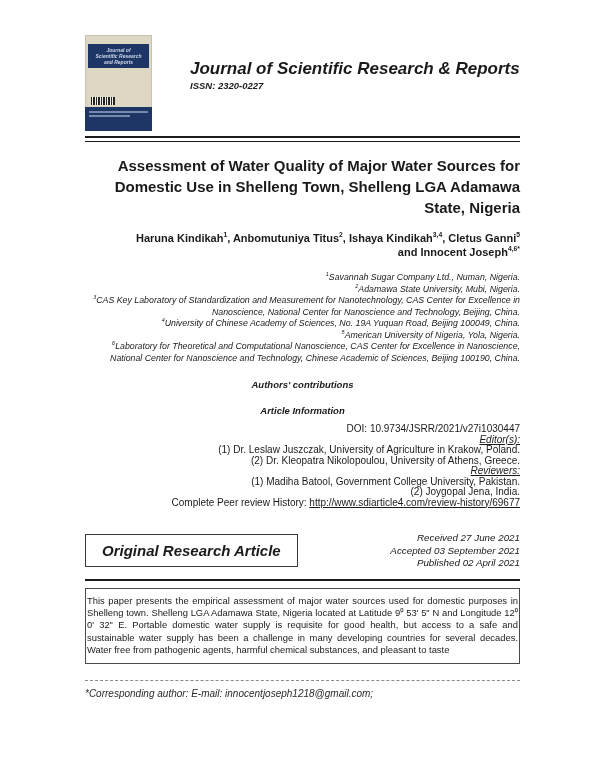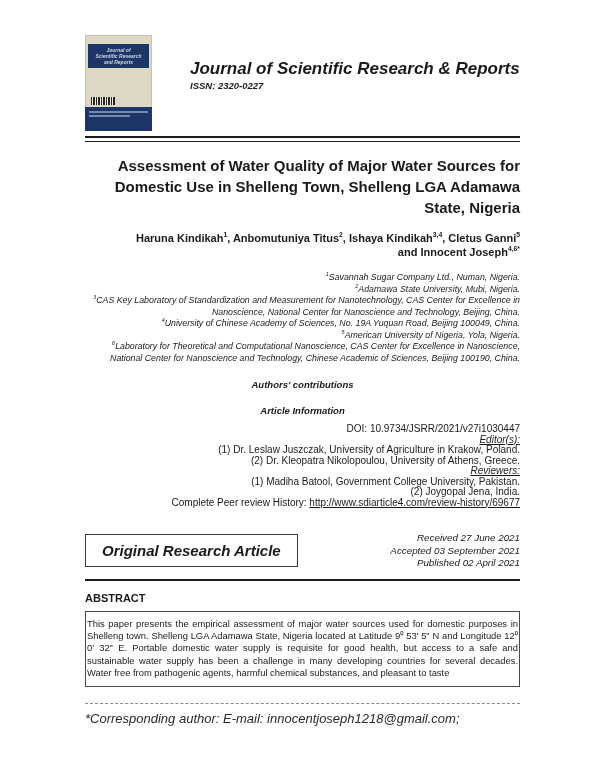"ABSTRACT" div.abstract-head { html: <div>ABSTRACT</div> -> none }
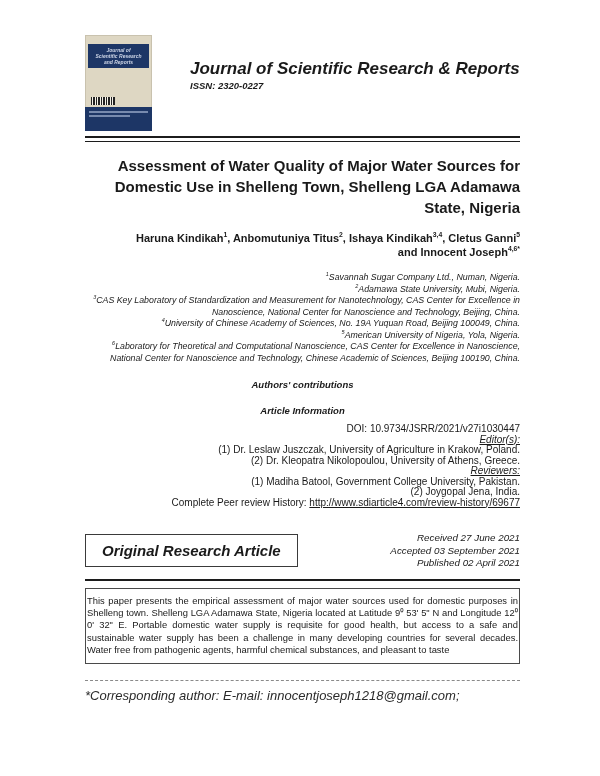"*Corresponding author: E-mail:" .footnote { font-size: 13px -> 10px }
